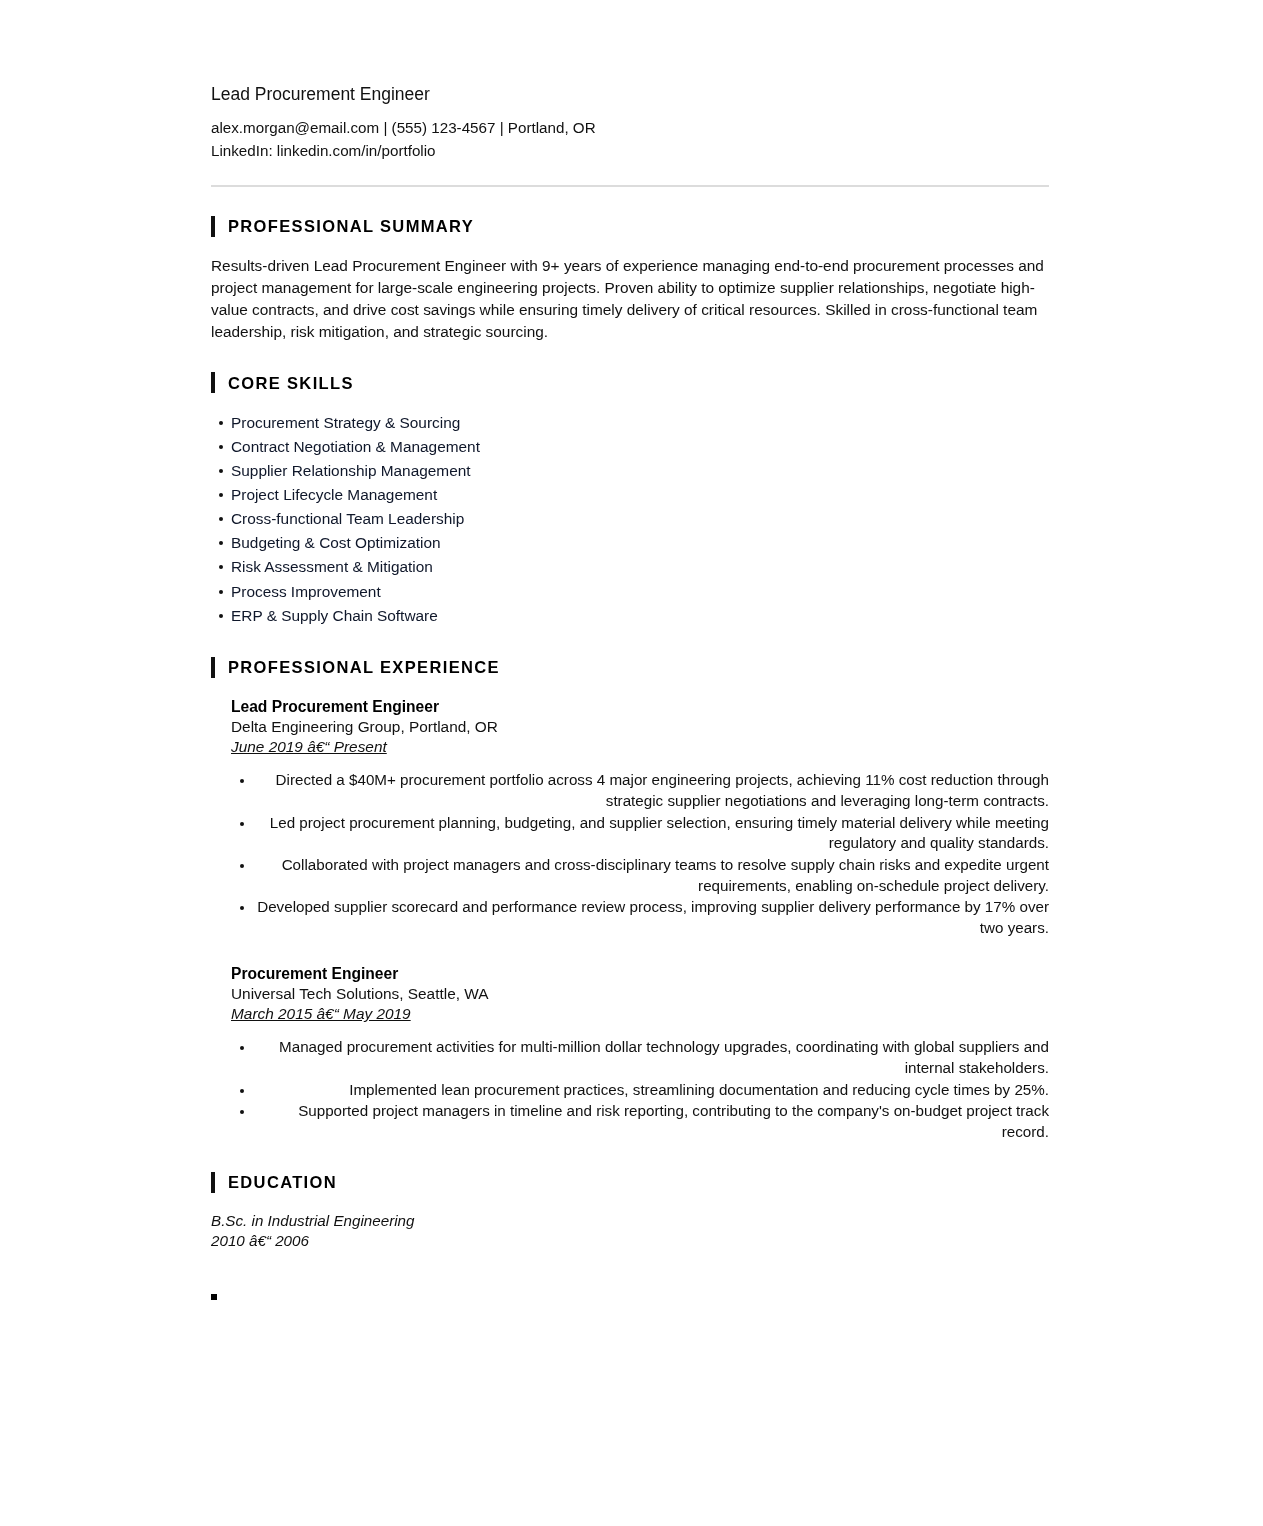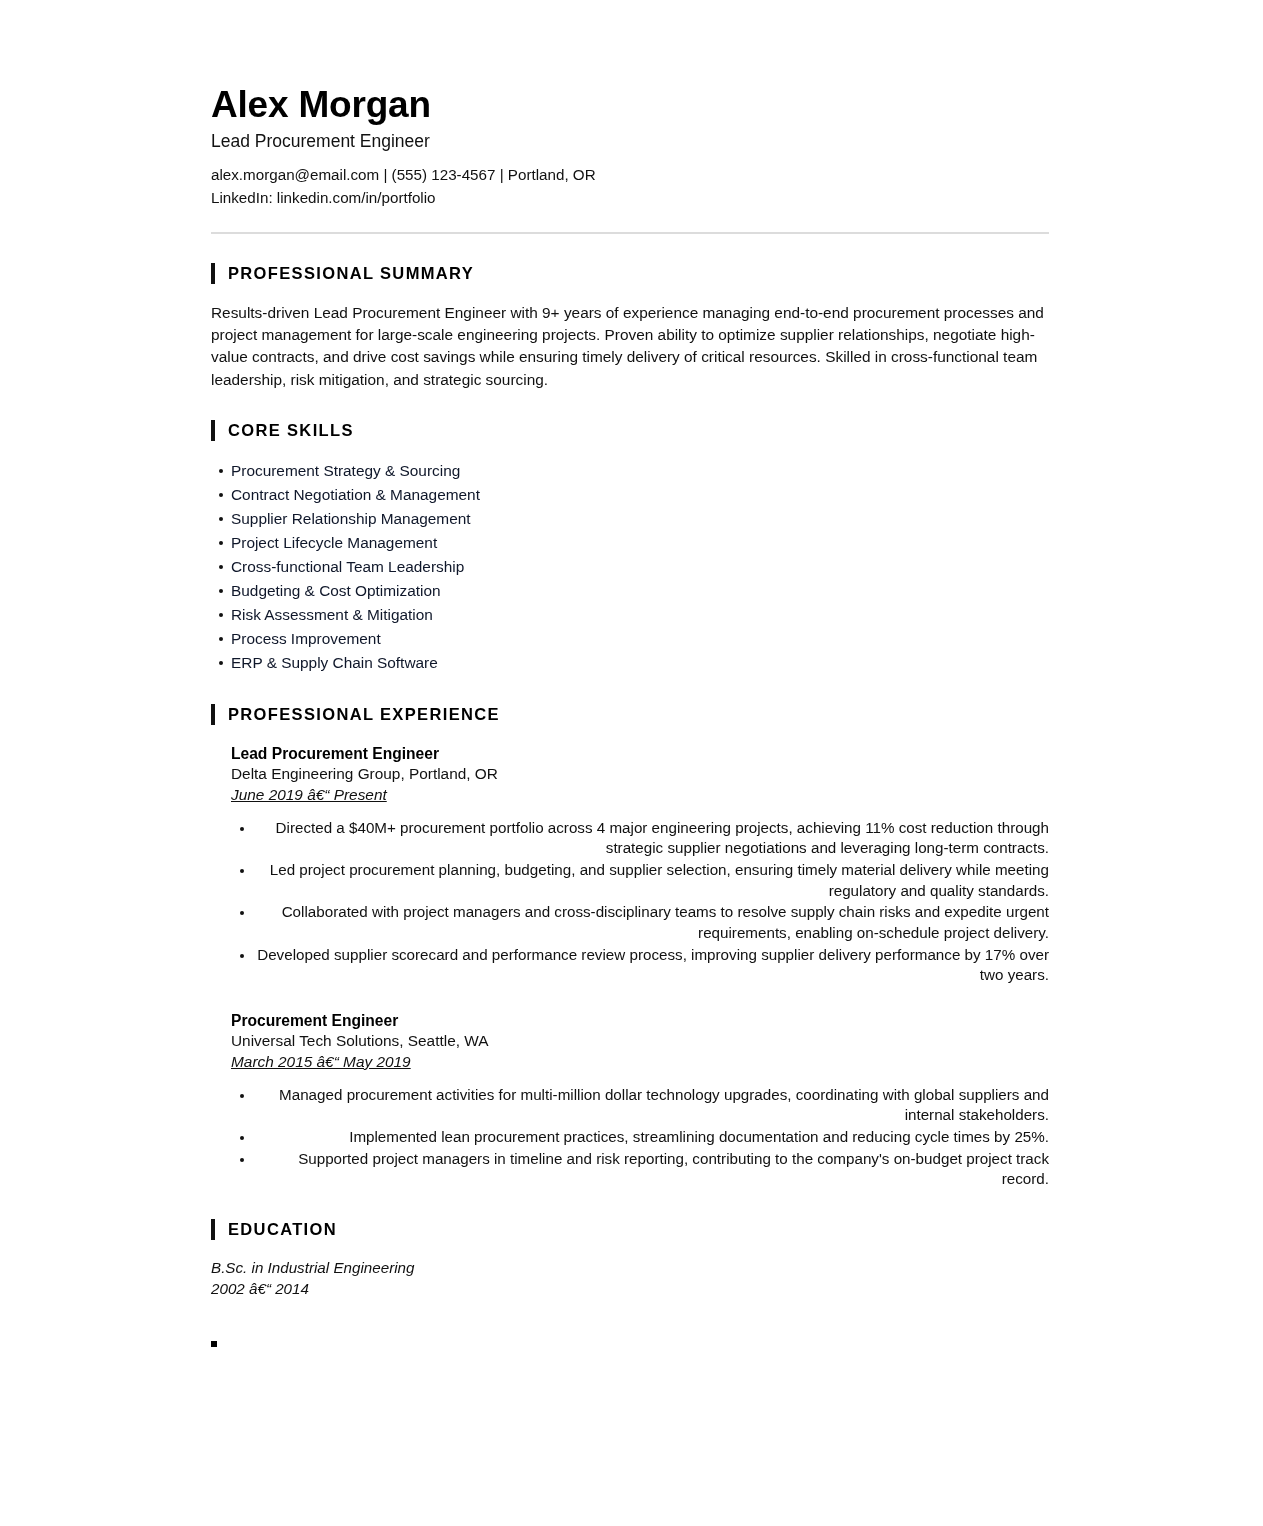"Alex Morgan" h1.cand-name { html: <h1>Alex Morgan</h1> -> none }
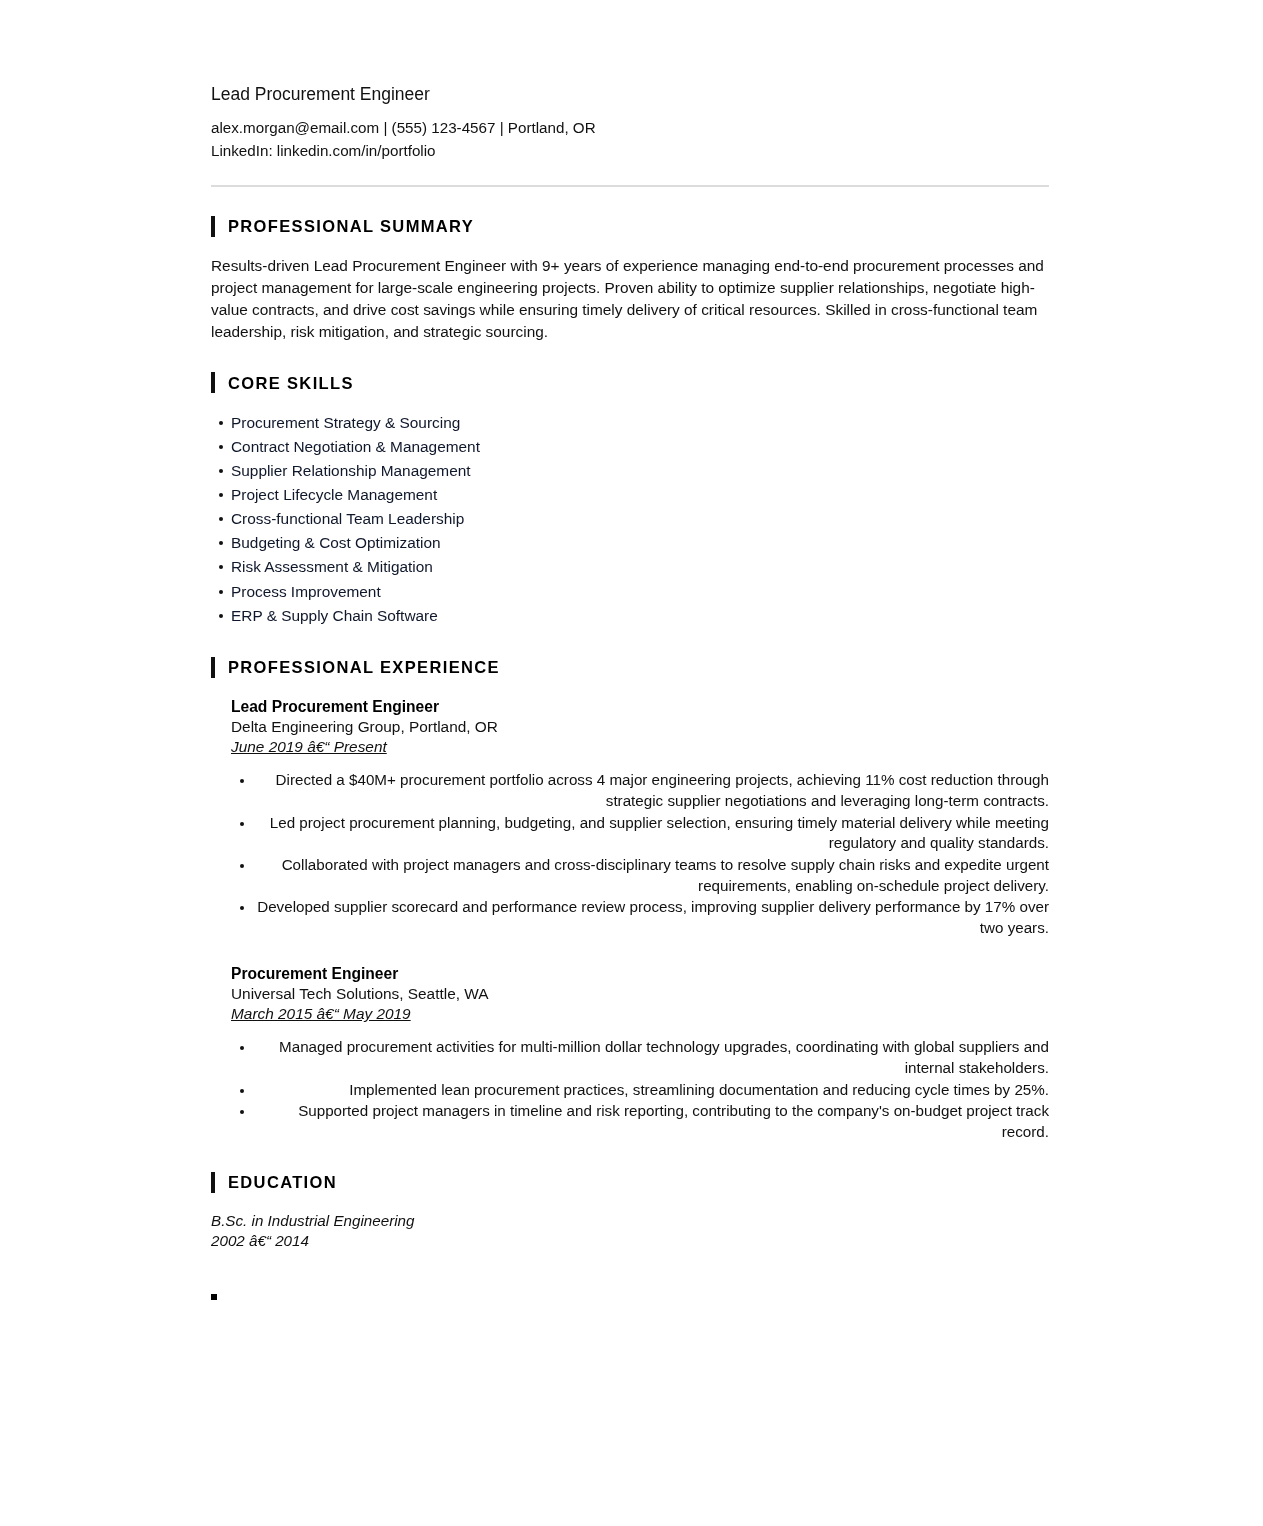"2002 â€“ 2014" div.edu-dates { text: 2002 â€“ 2014 -> 2010 â€“ 2006 }
